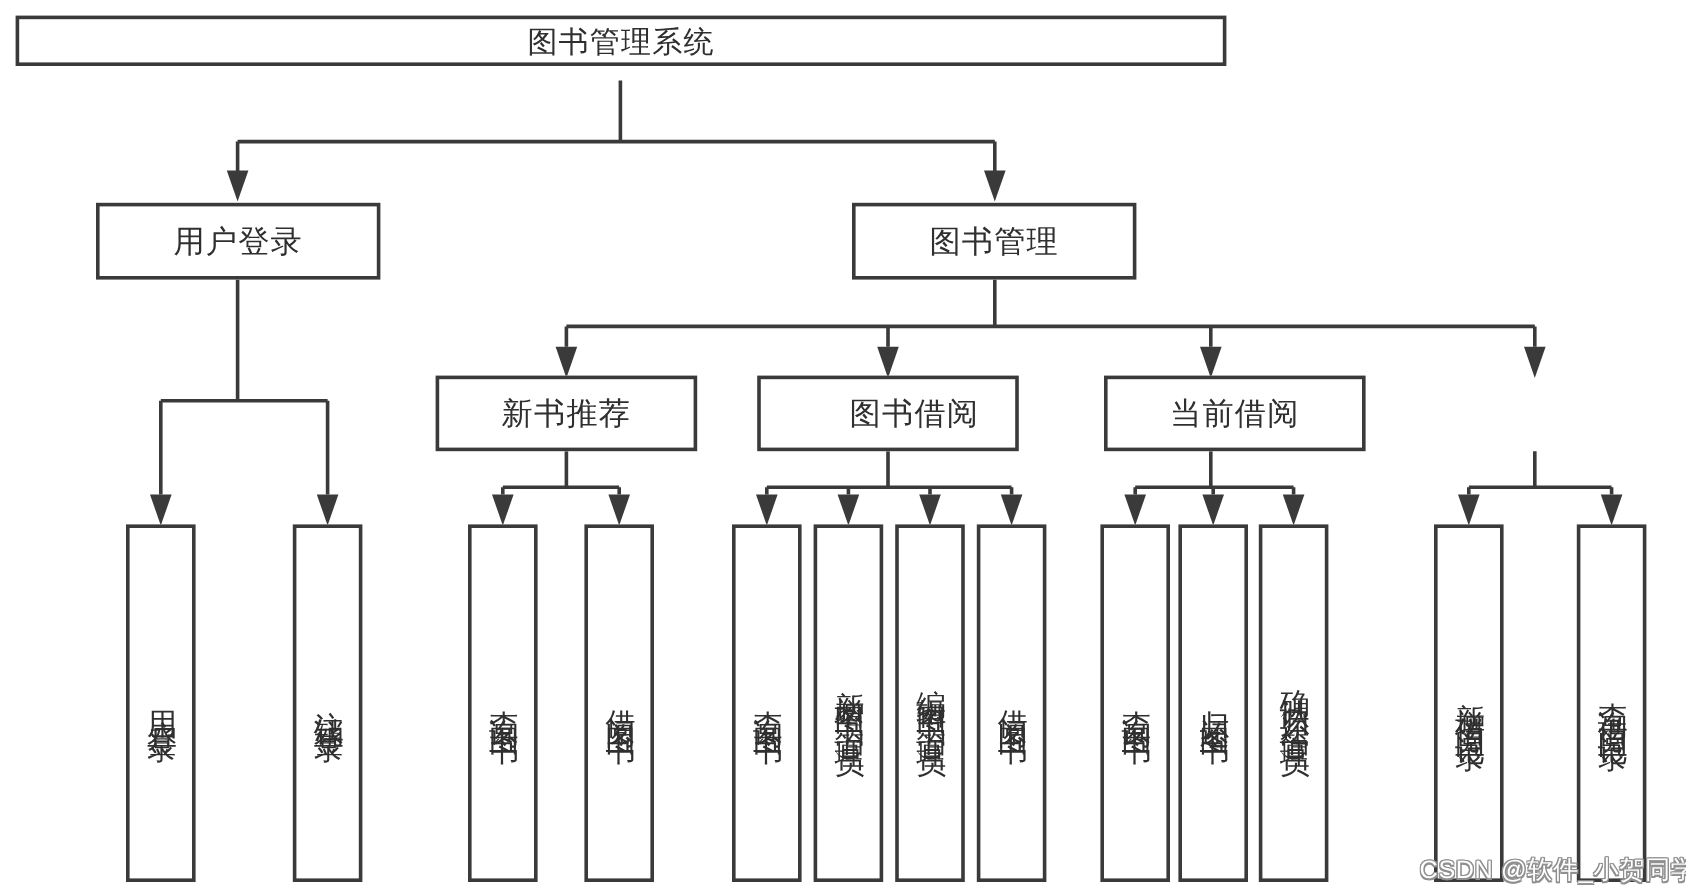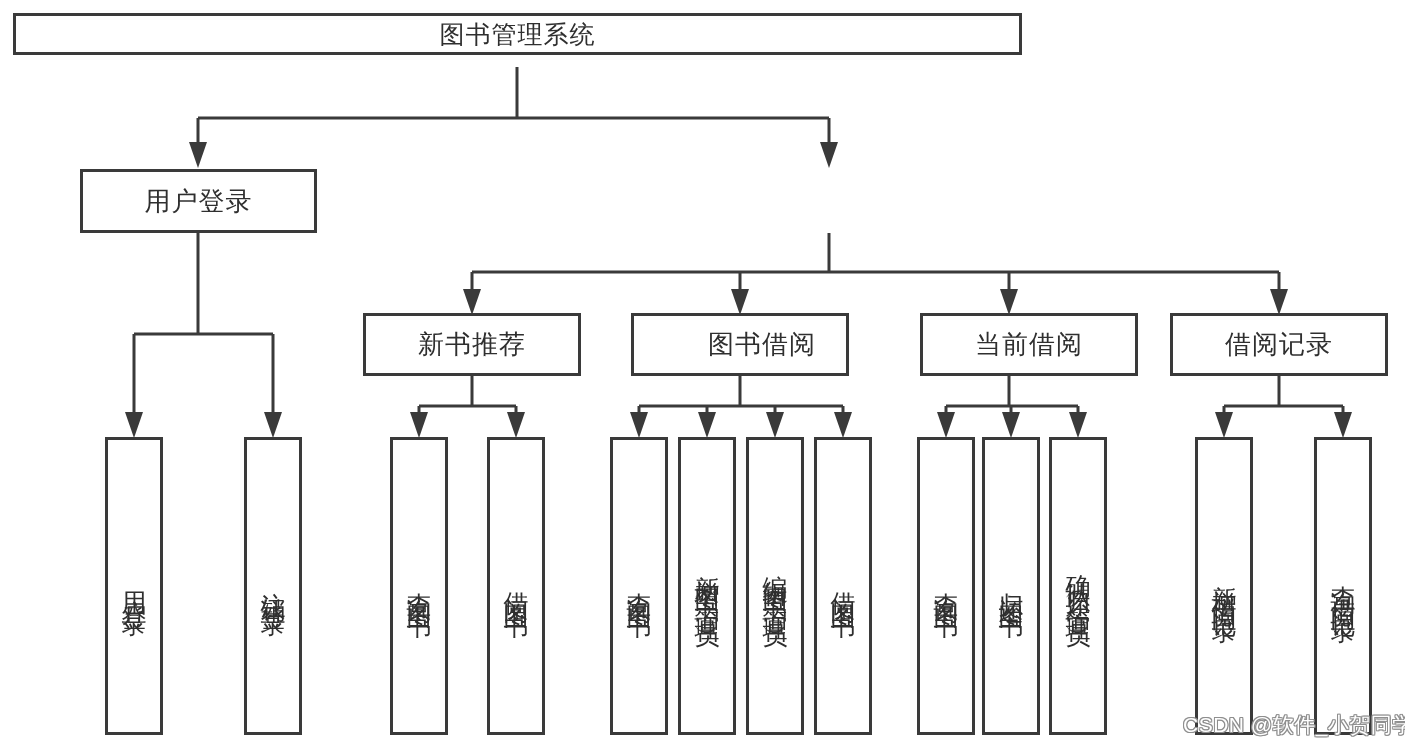"图书管理" div.node { html: none -> <div>图书管理</div> }
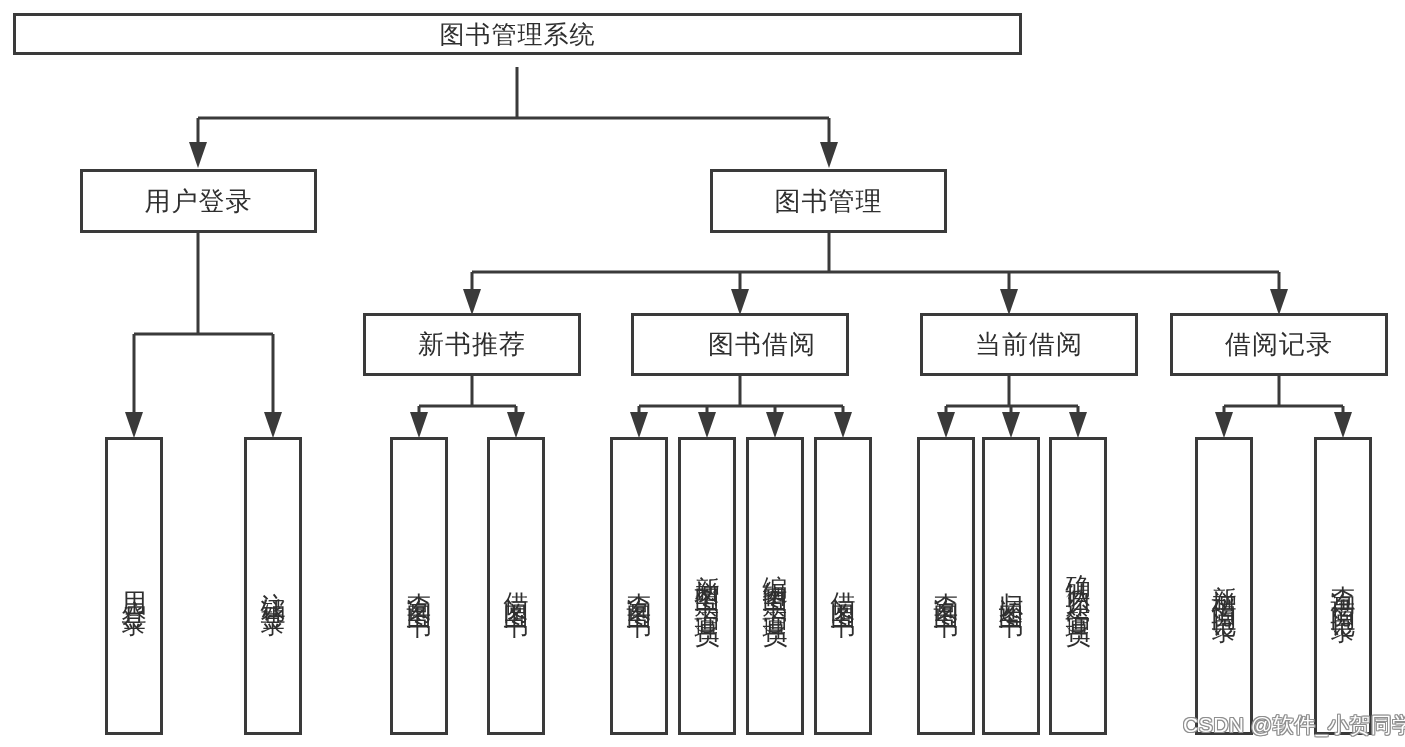"借阅记录" div.node { html: <div>借阅记录</div> -> none }
